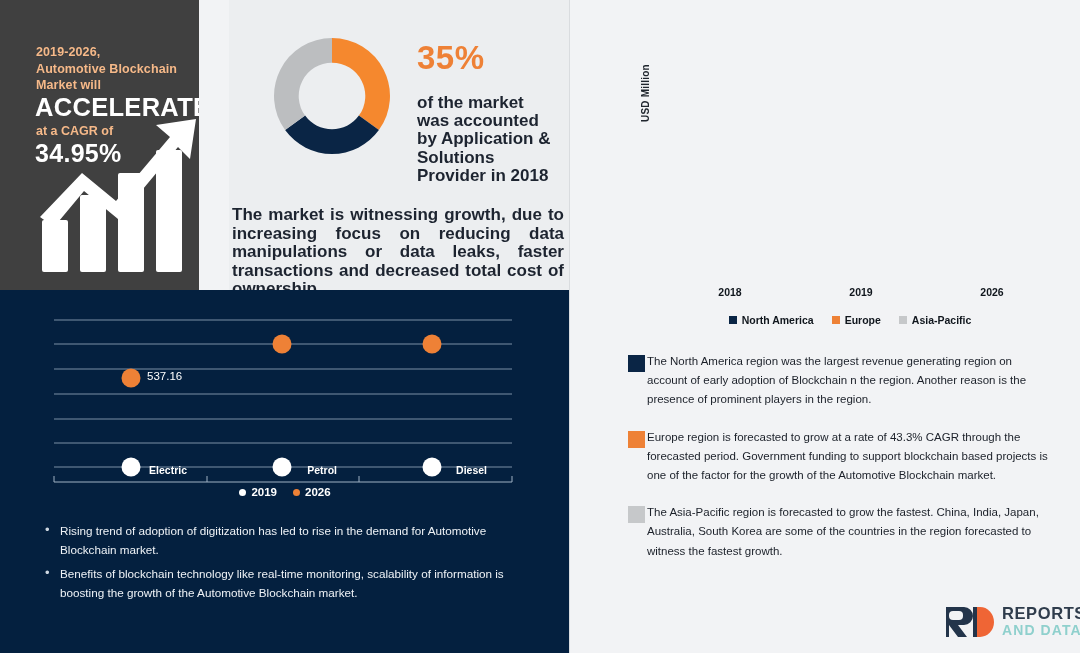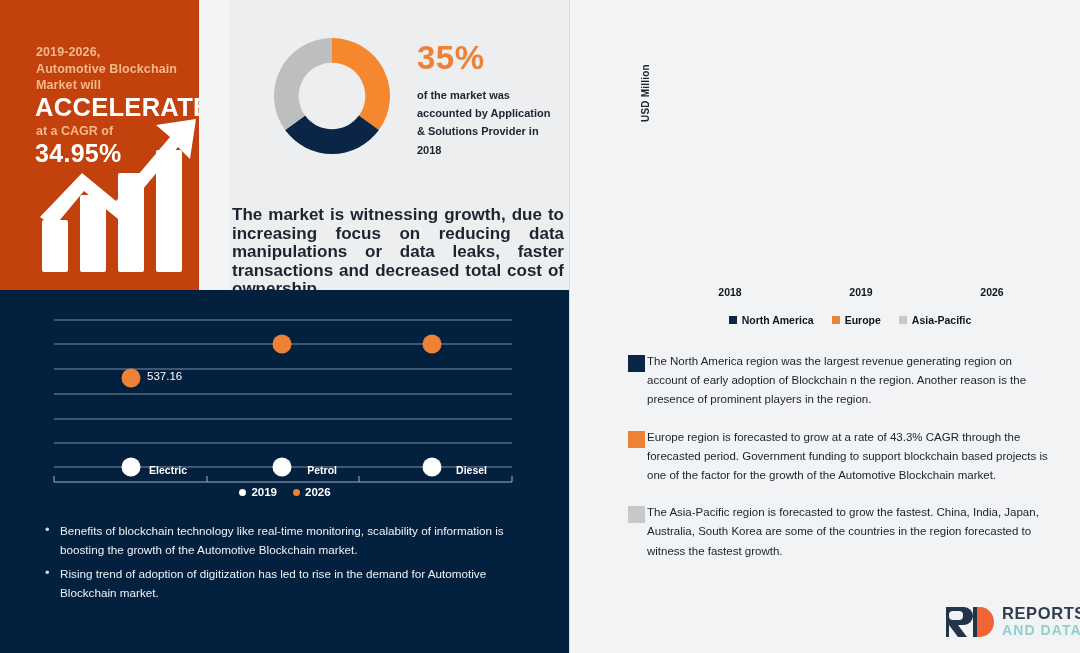"2019-2026," .accel-panel { background: #c2410c -> #404040 }
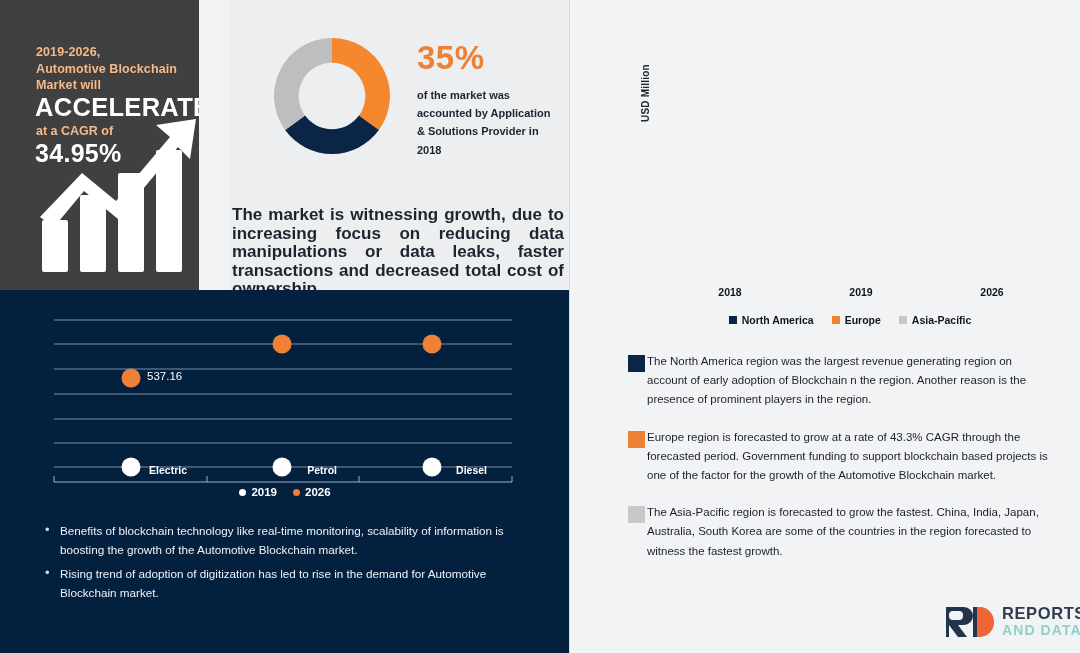"of the market was accounted" .pct-sub { font-size: 11px -> 17px; margin-top: 8px -> 16px }
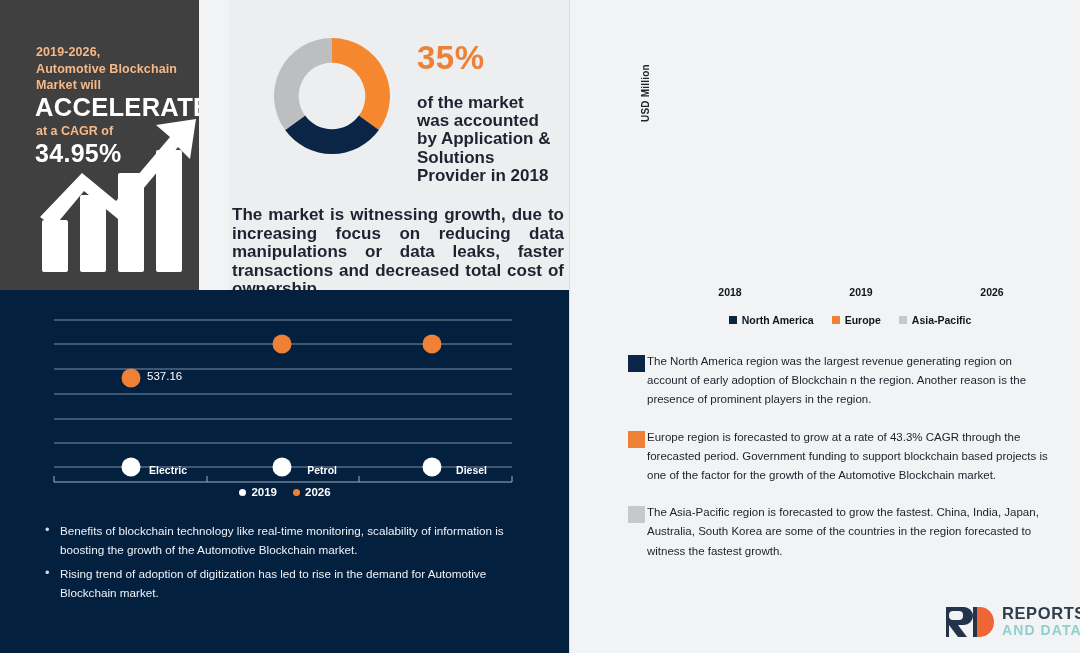"Benefits of blockchain technology like" div.bullet { order: before "Rising trend of adoption of" -> after "Rising trend of adoption of" }
